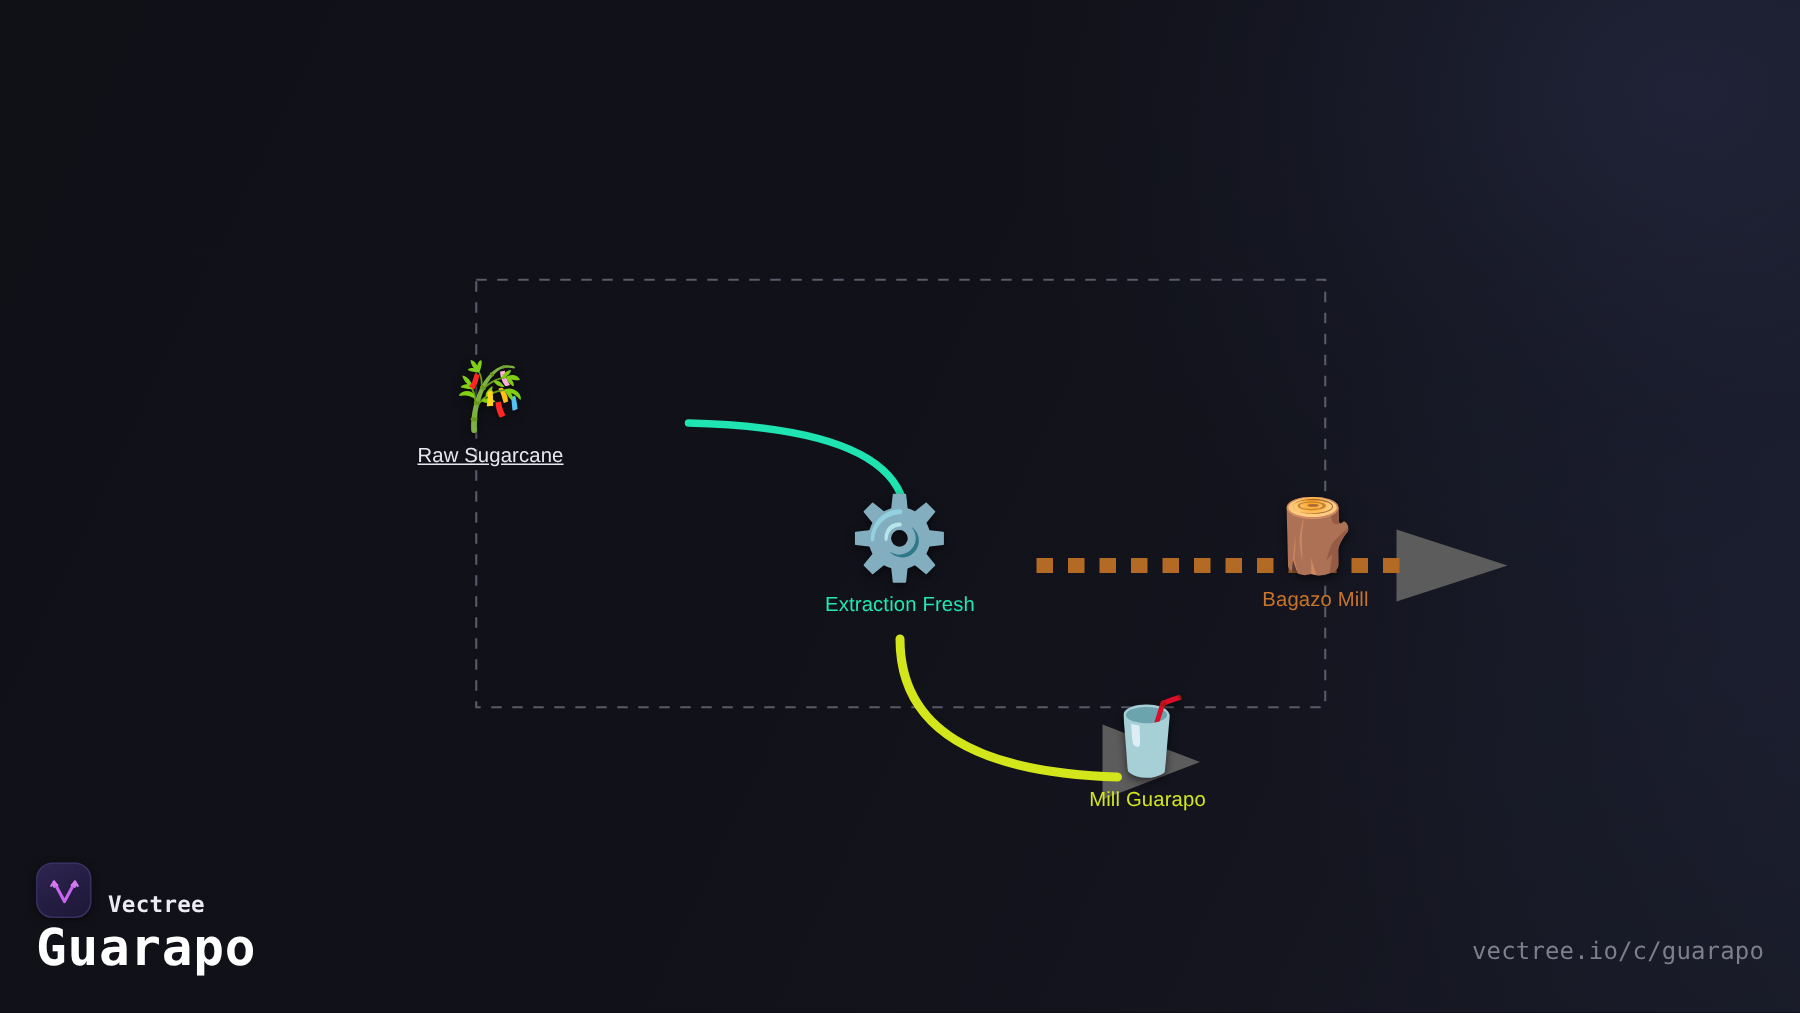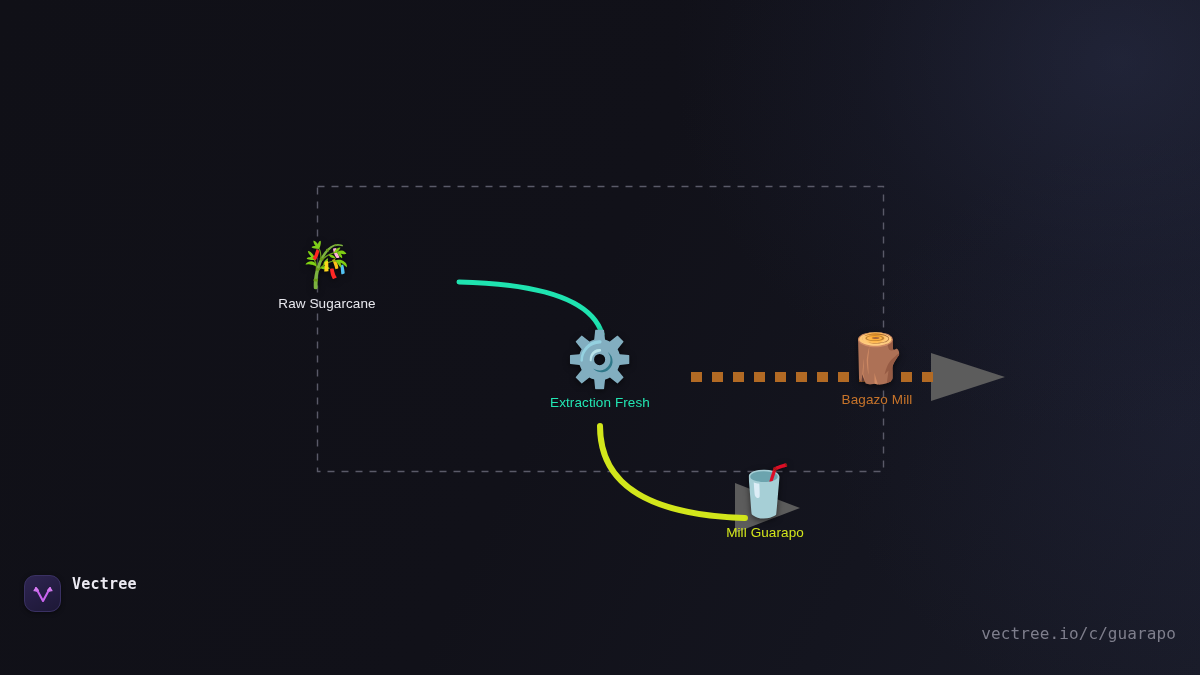"Raw Sugarcane" #node-sugarcane .node-label { text-decoration: none -> underline }
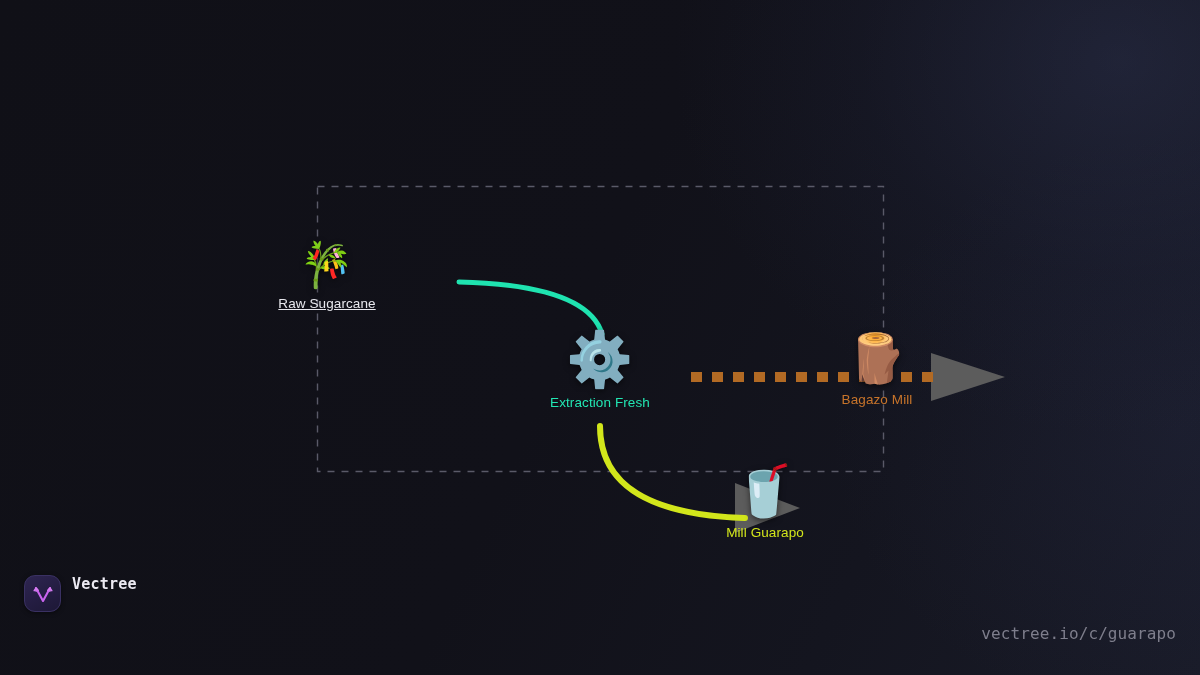"Vectree" #footer-brand { align-items: flex-start -> flex-end }
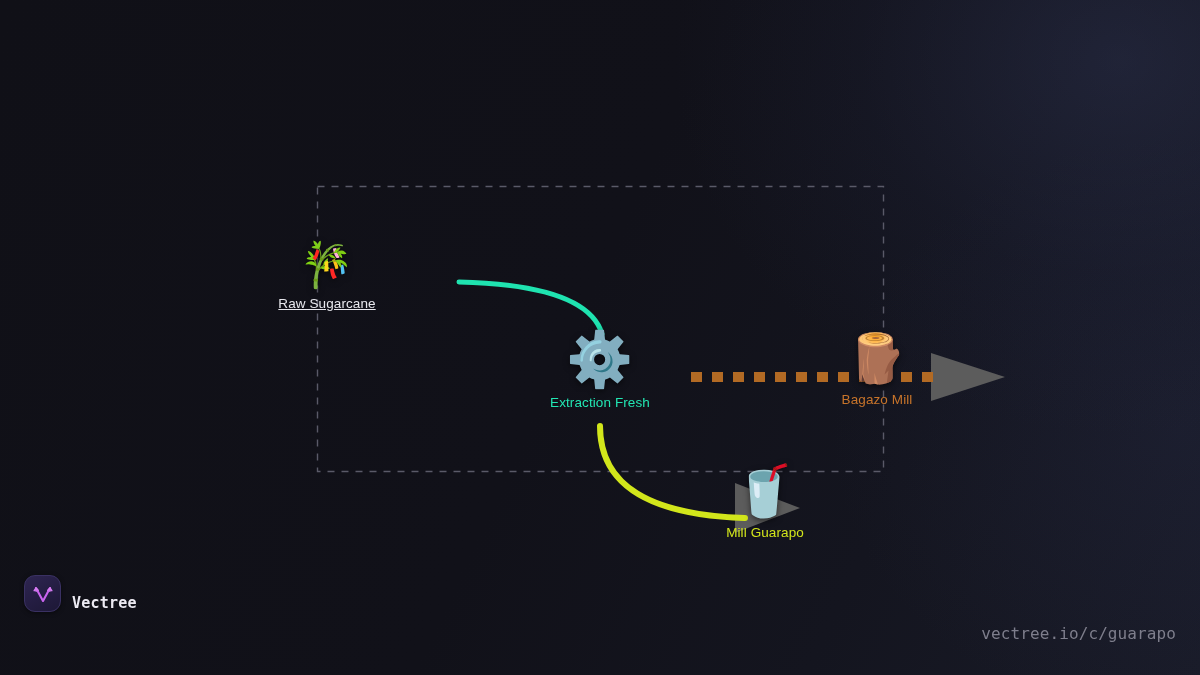"Guarapo" div { html: none -> <div>Guarapo</div> }
